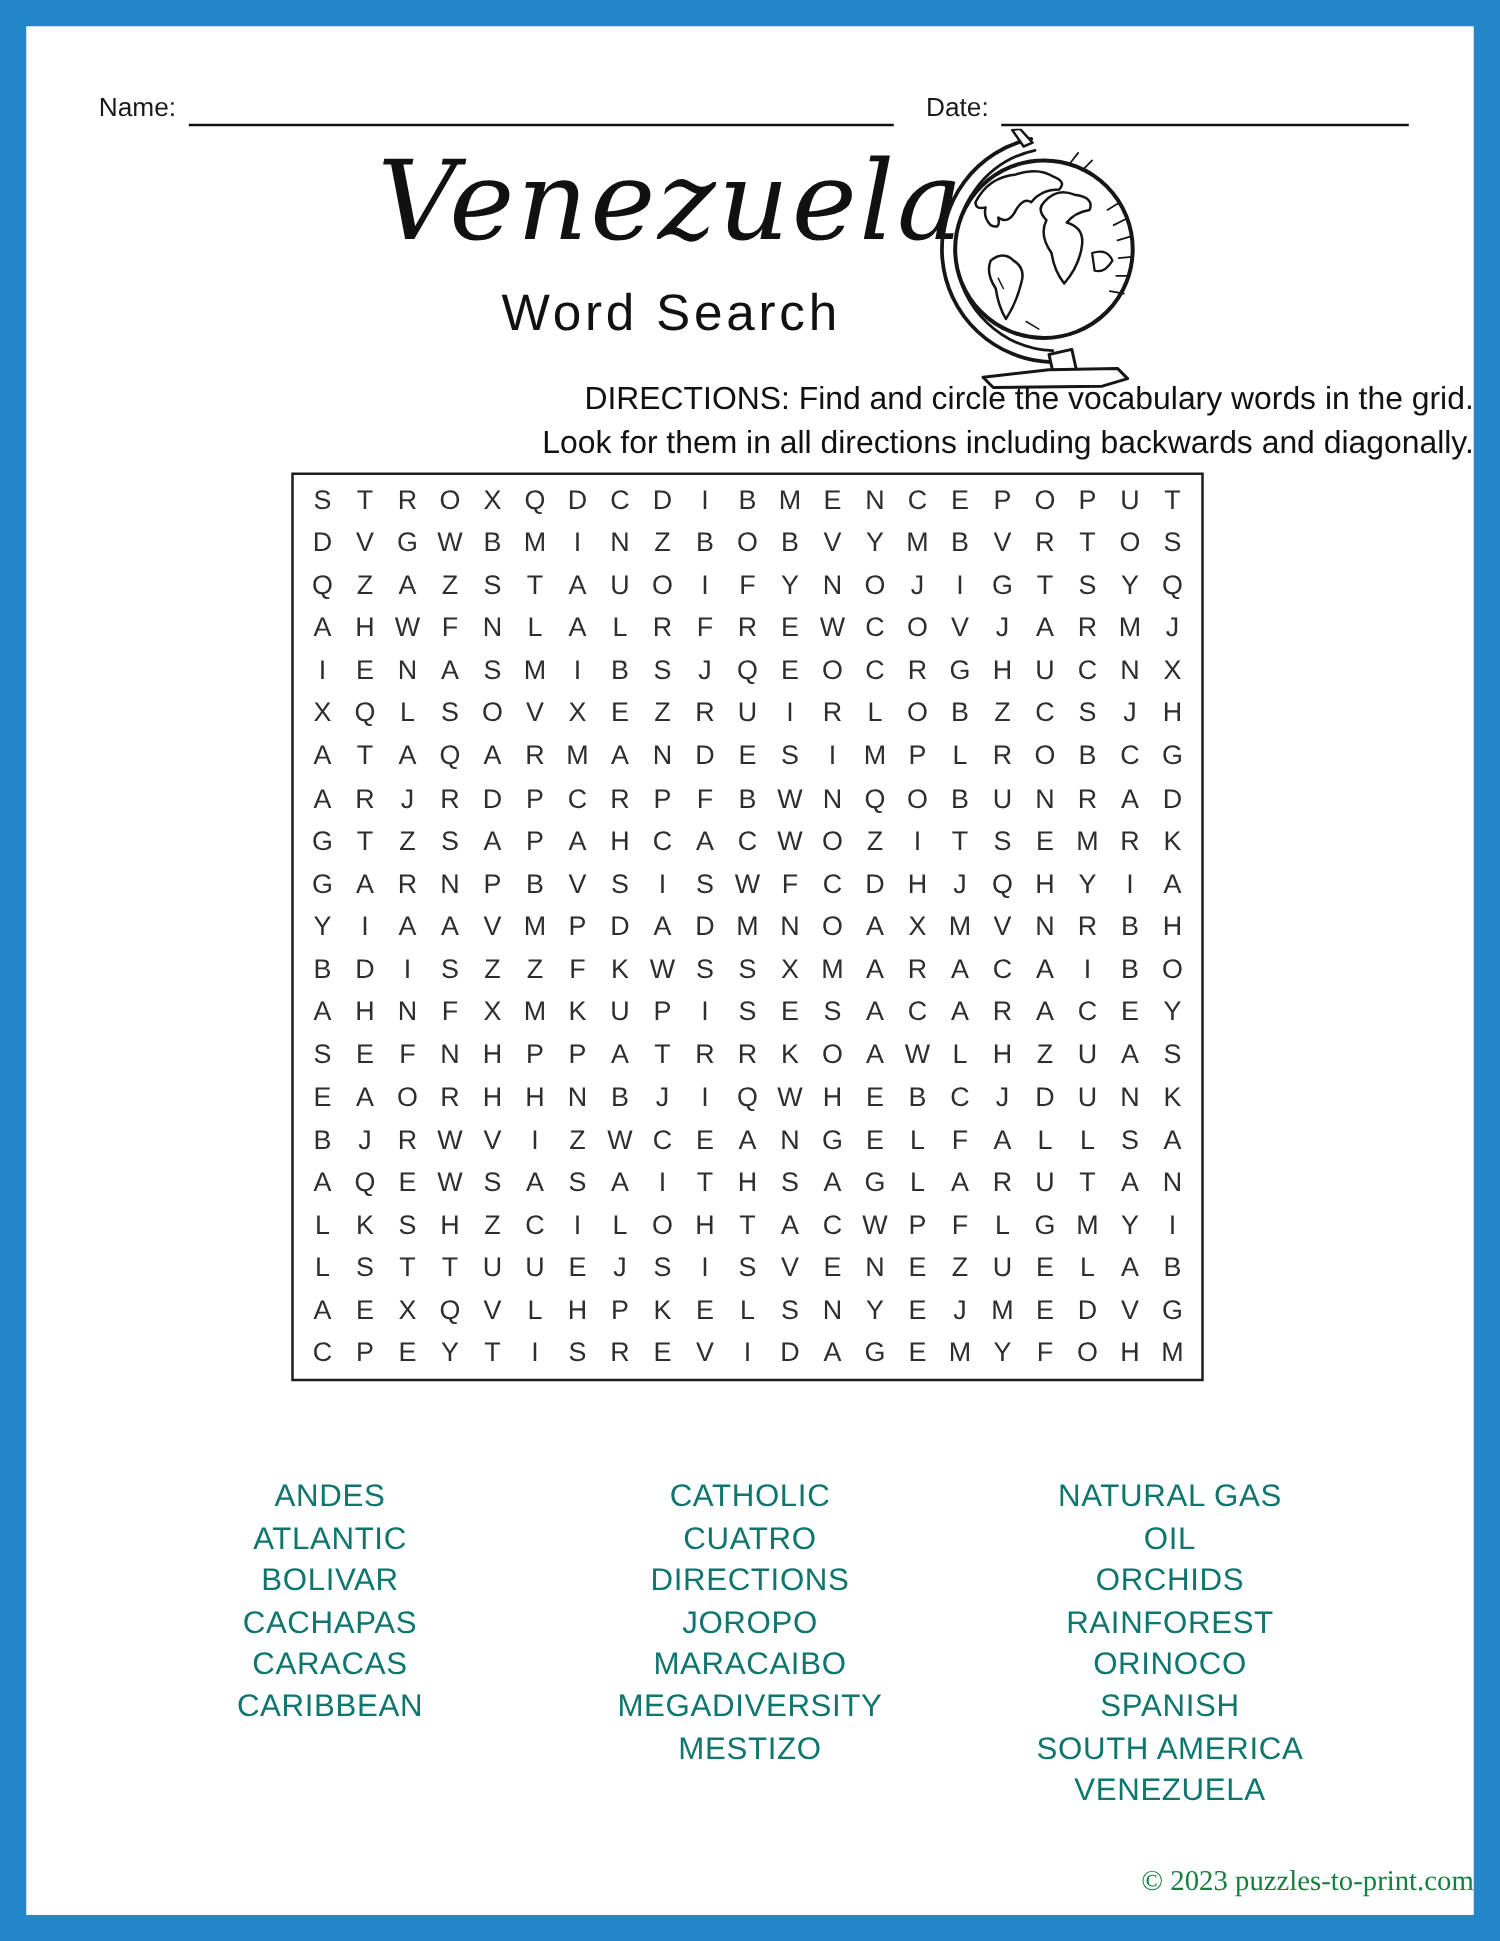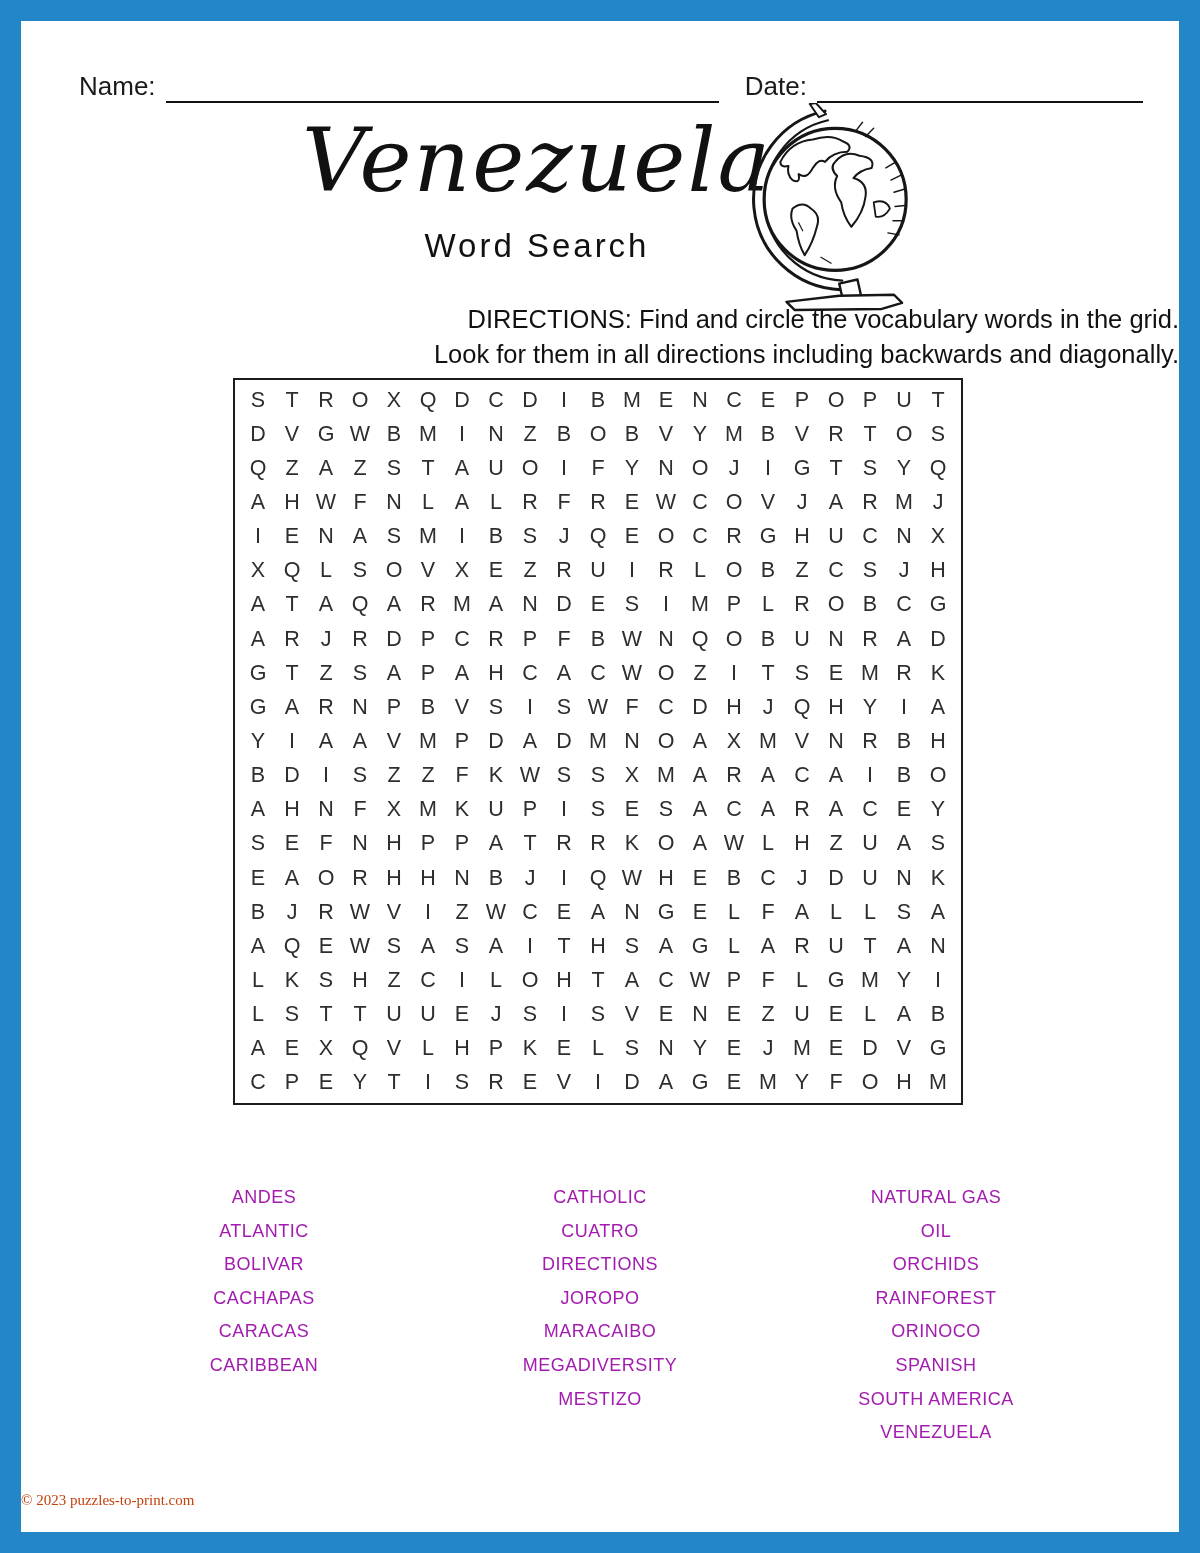"Name:" .header { align-items: center -> flex-end; font-size: 26px -> 21px; right: 36px -> 52px }
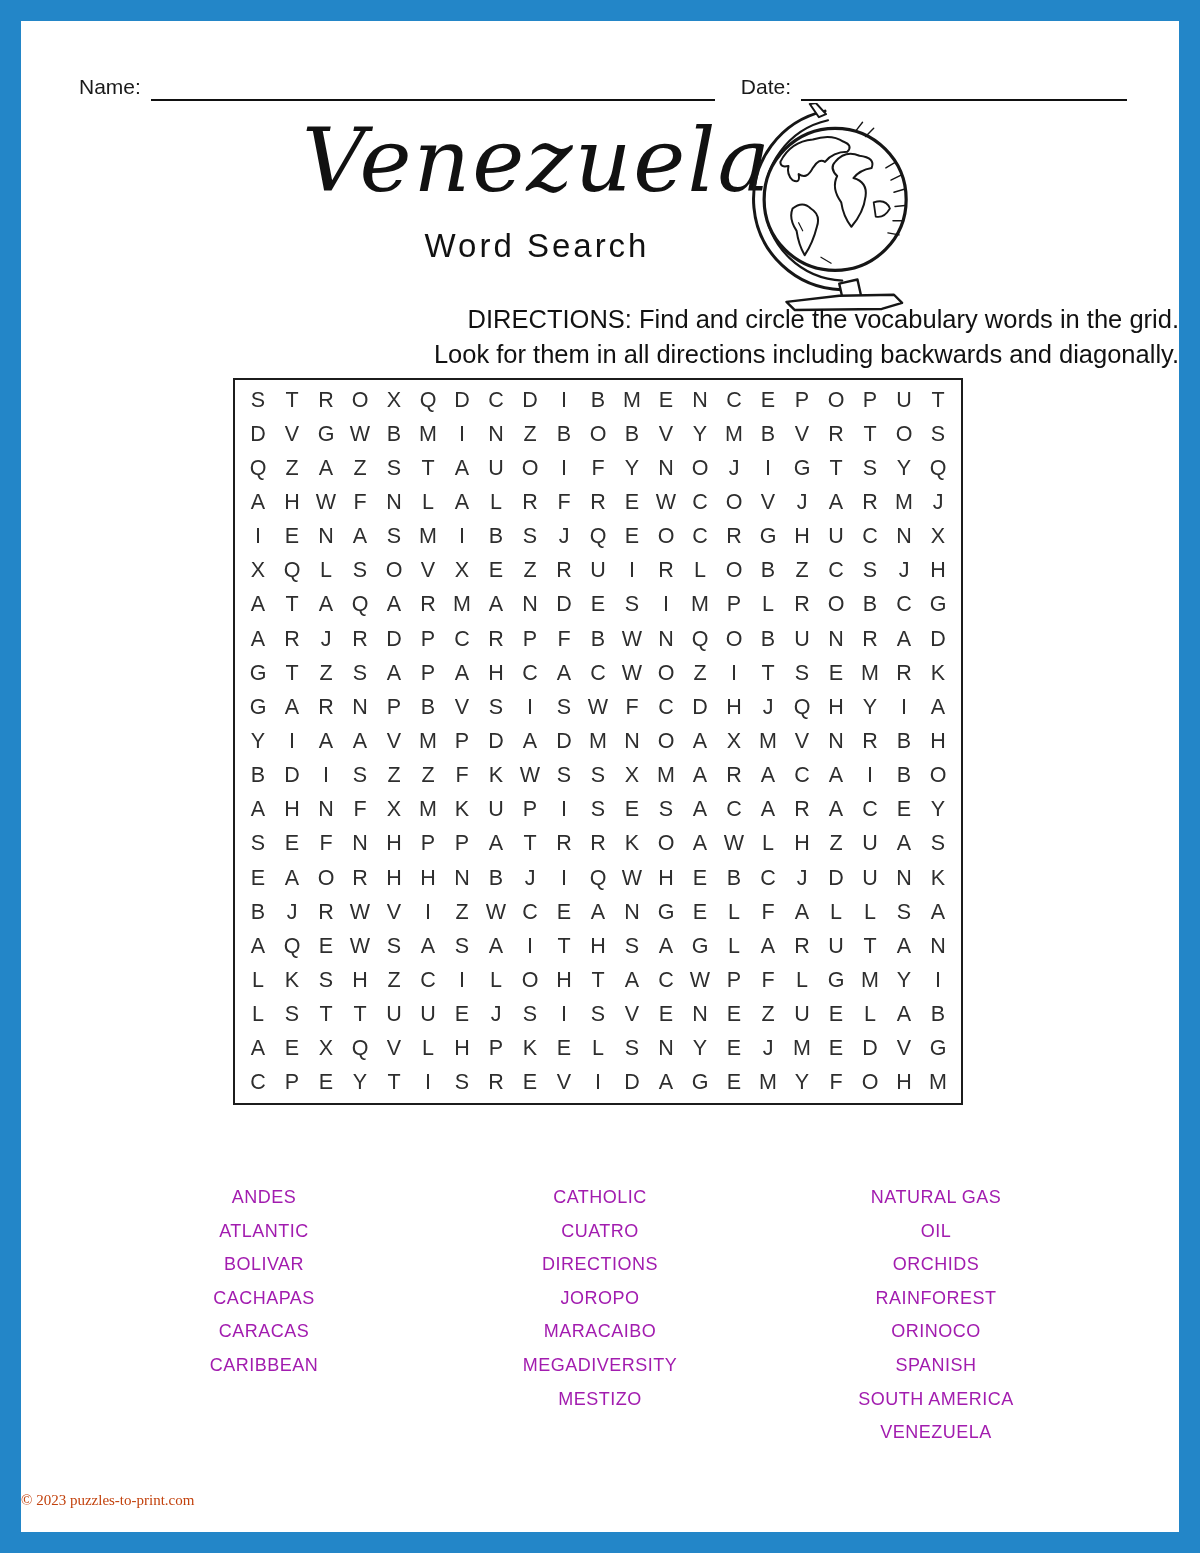"Word Search" .title-sub { font-size: 33px -> 41px }
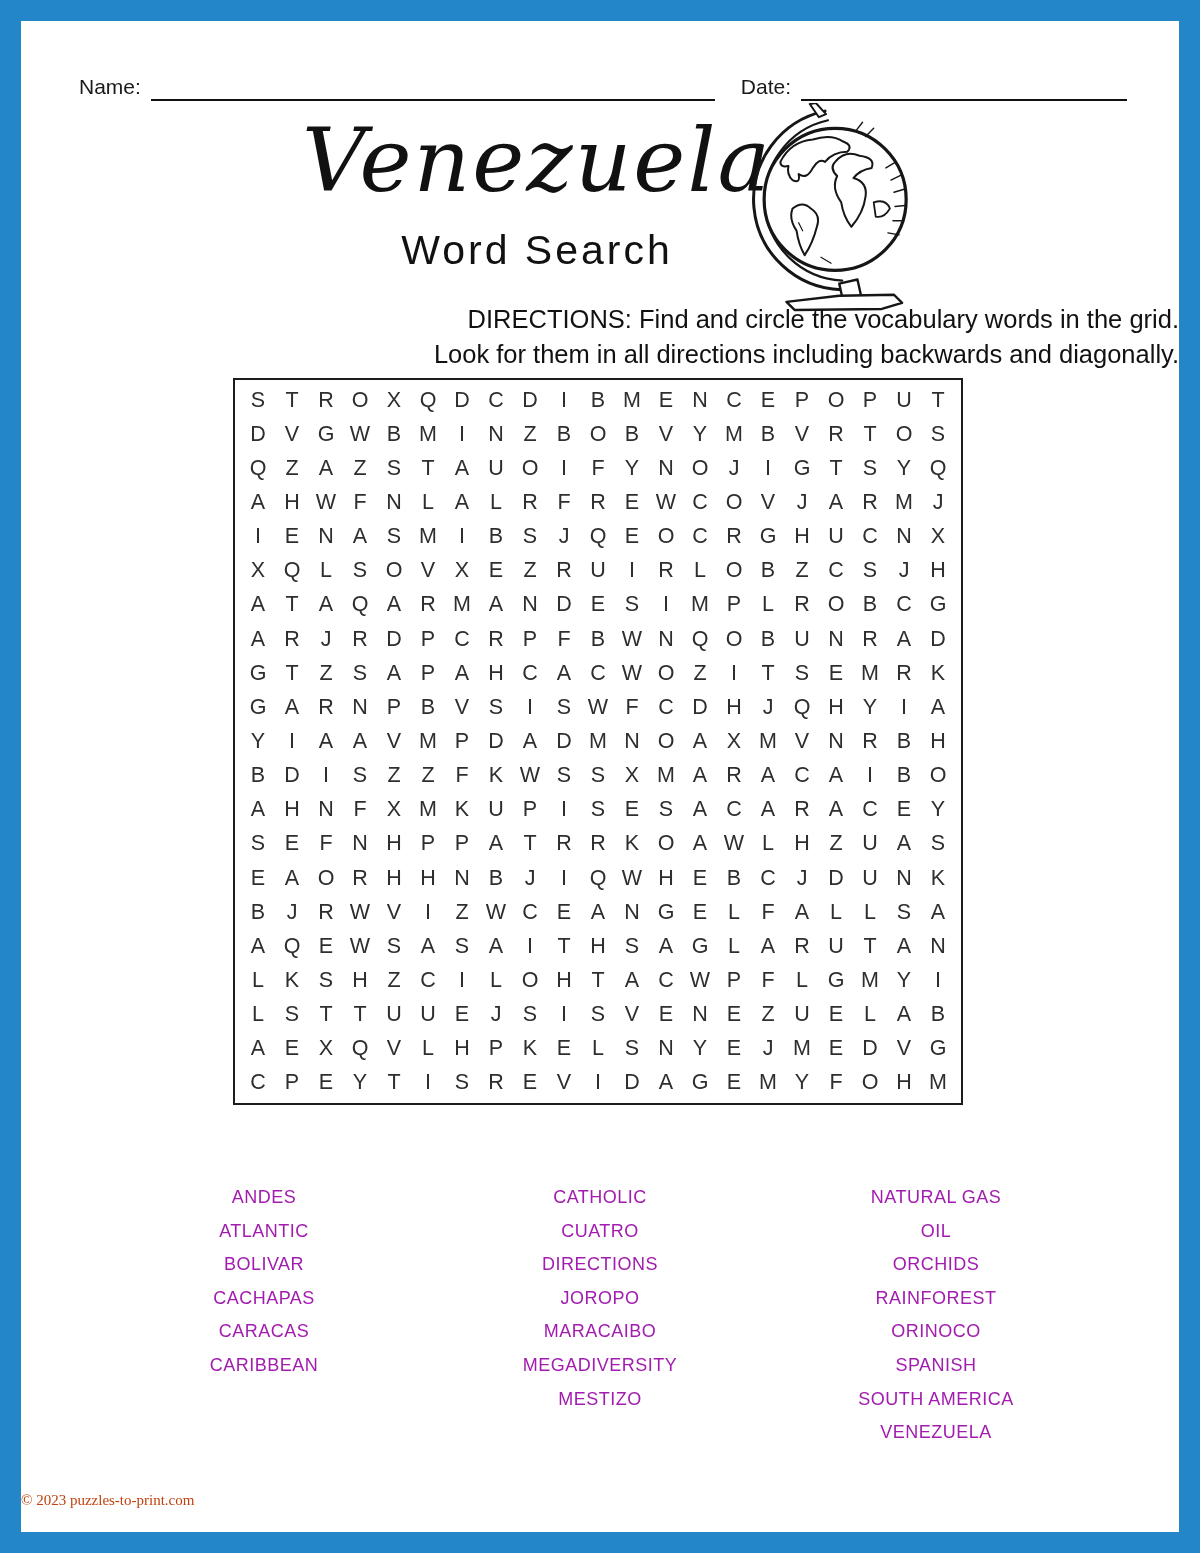"ANDES" .word-item { color: #a21caf -> #0f766e; font-size: 18px -> 25px }
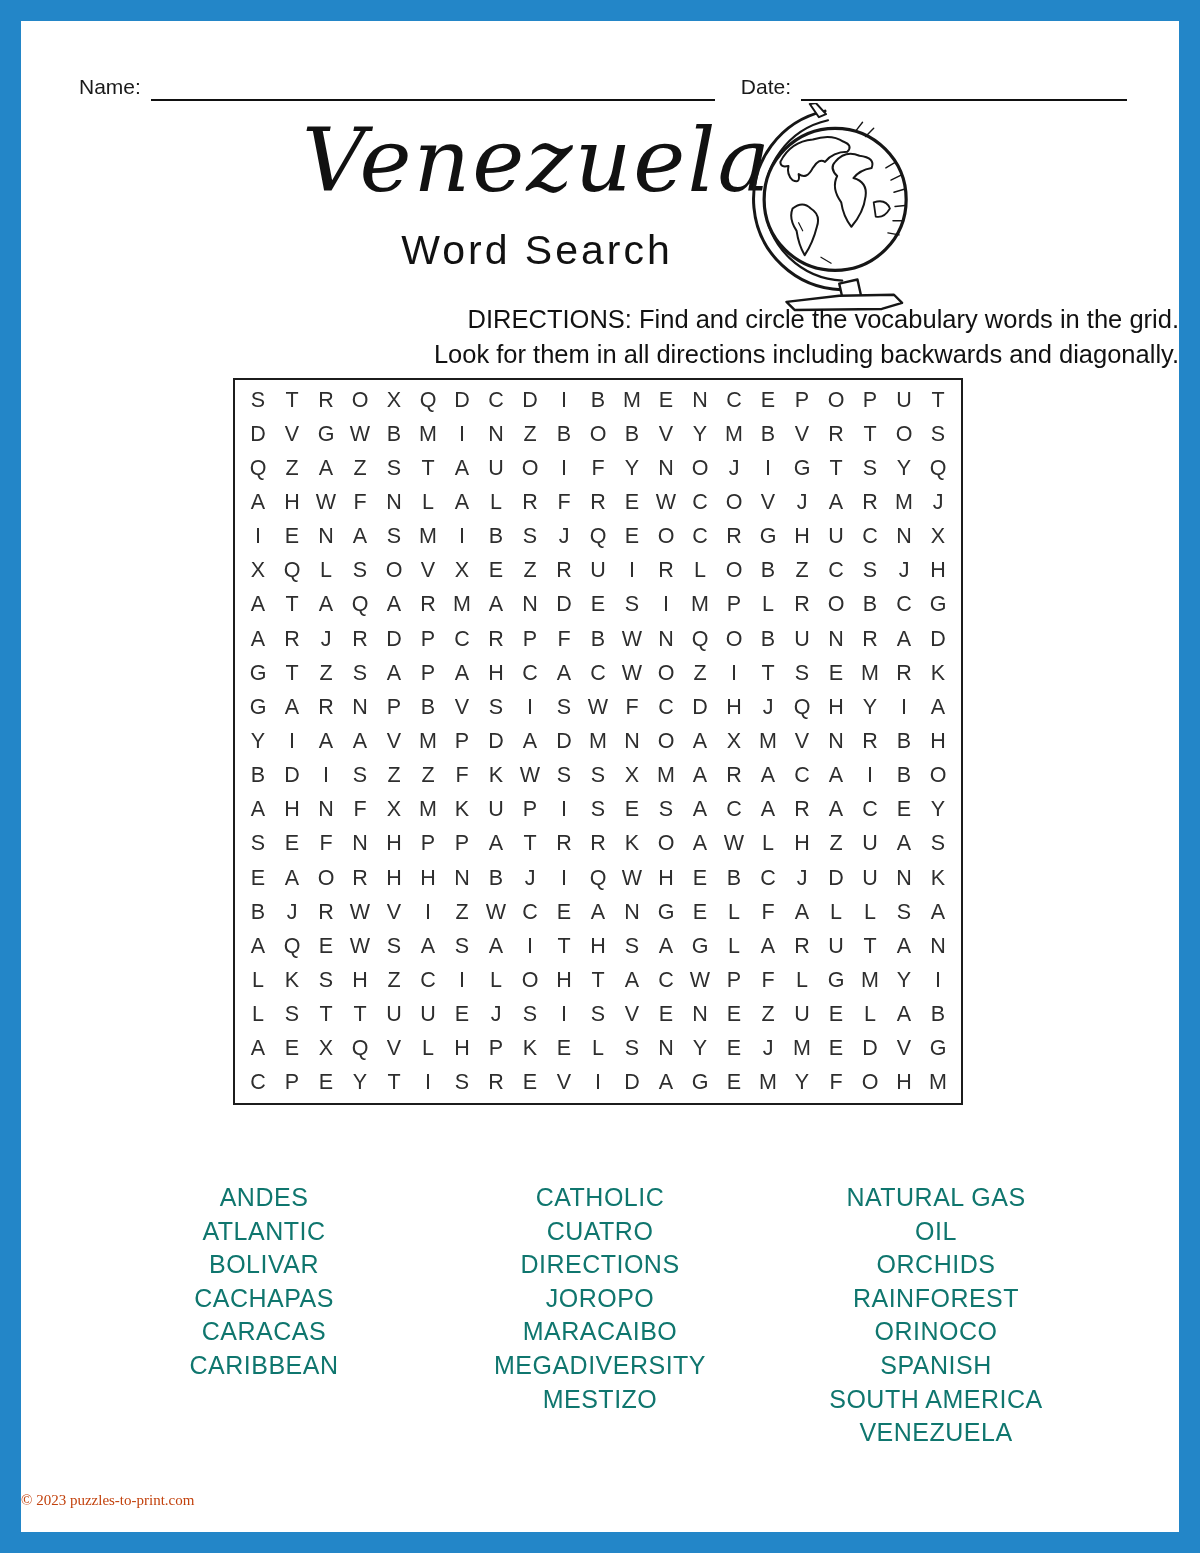"© 2023 puzzles-to-print.com" .footer { color: #c2410c -> #15803d; font-size: 15px -> 23px; text-align: left -> right }
